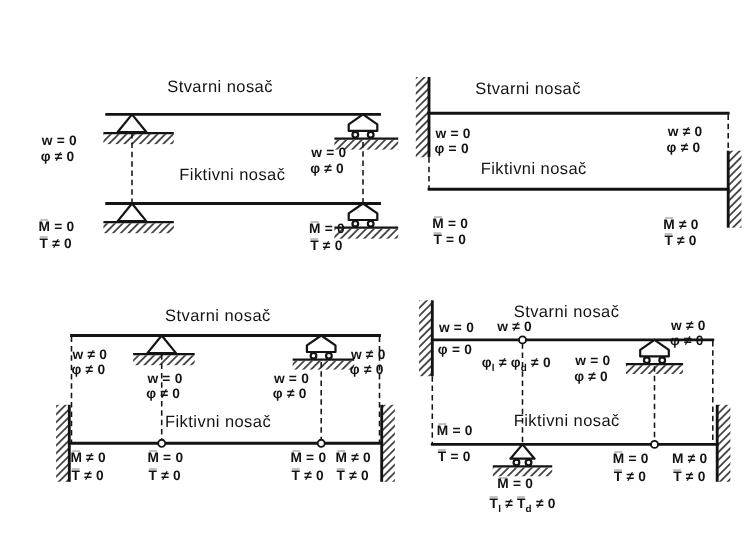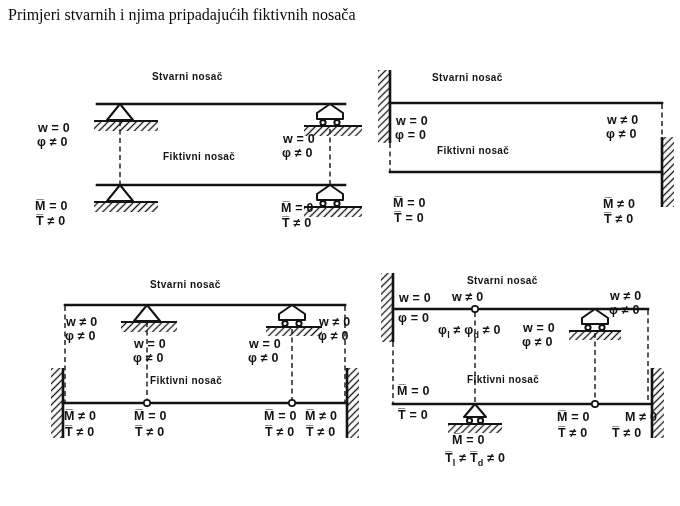"Primjeri stvarnih i njima pripadajućih" span.title { html: <span>Primjeri stvarnih i njima pripadajućih fiktivnih nosača</span> -> none }
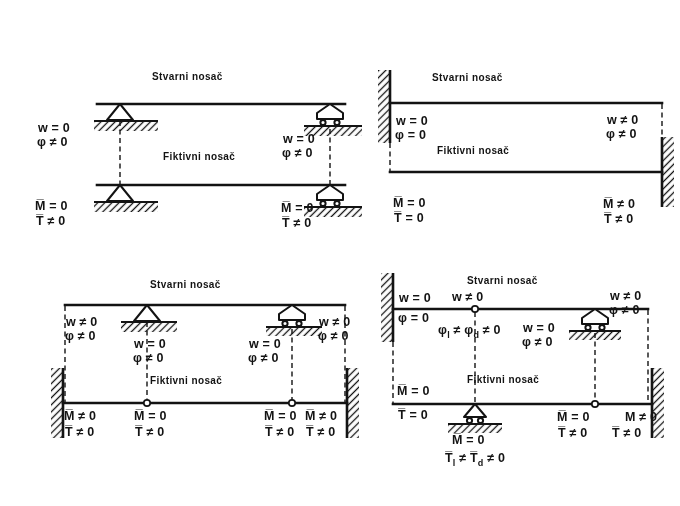"Stvarni nosač" .sec { font-size: 10px -> 15px; font-weight: bold -> normal }
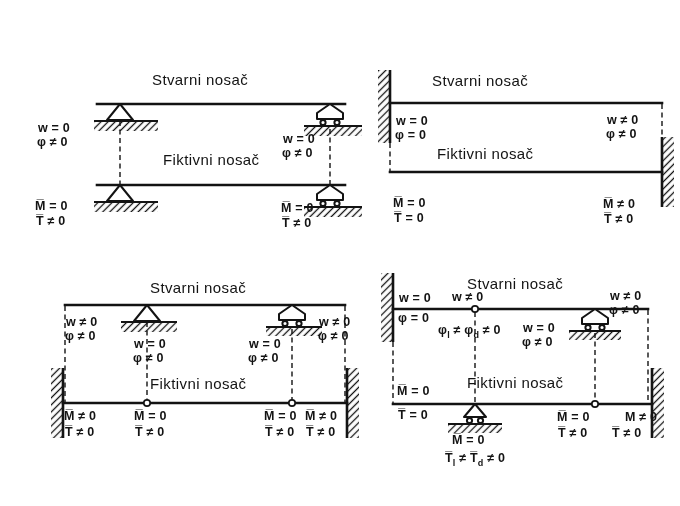"M ≠ 0" span.lbl { left: 625px -> 611px }
